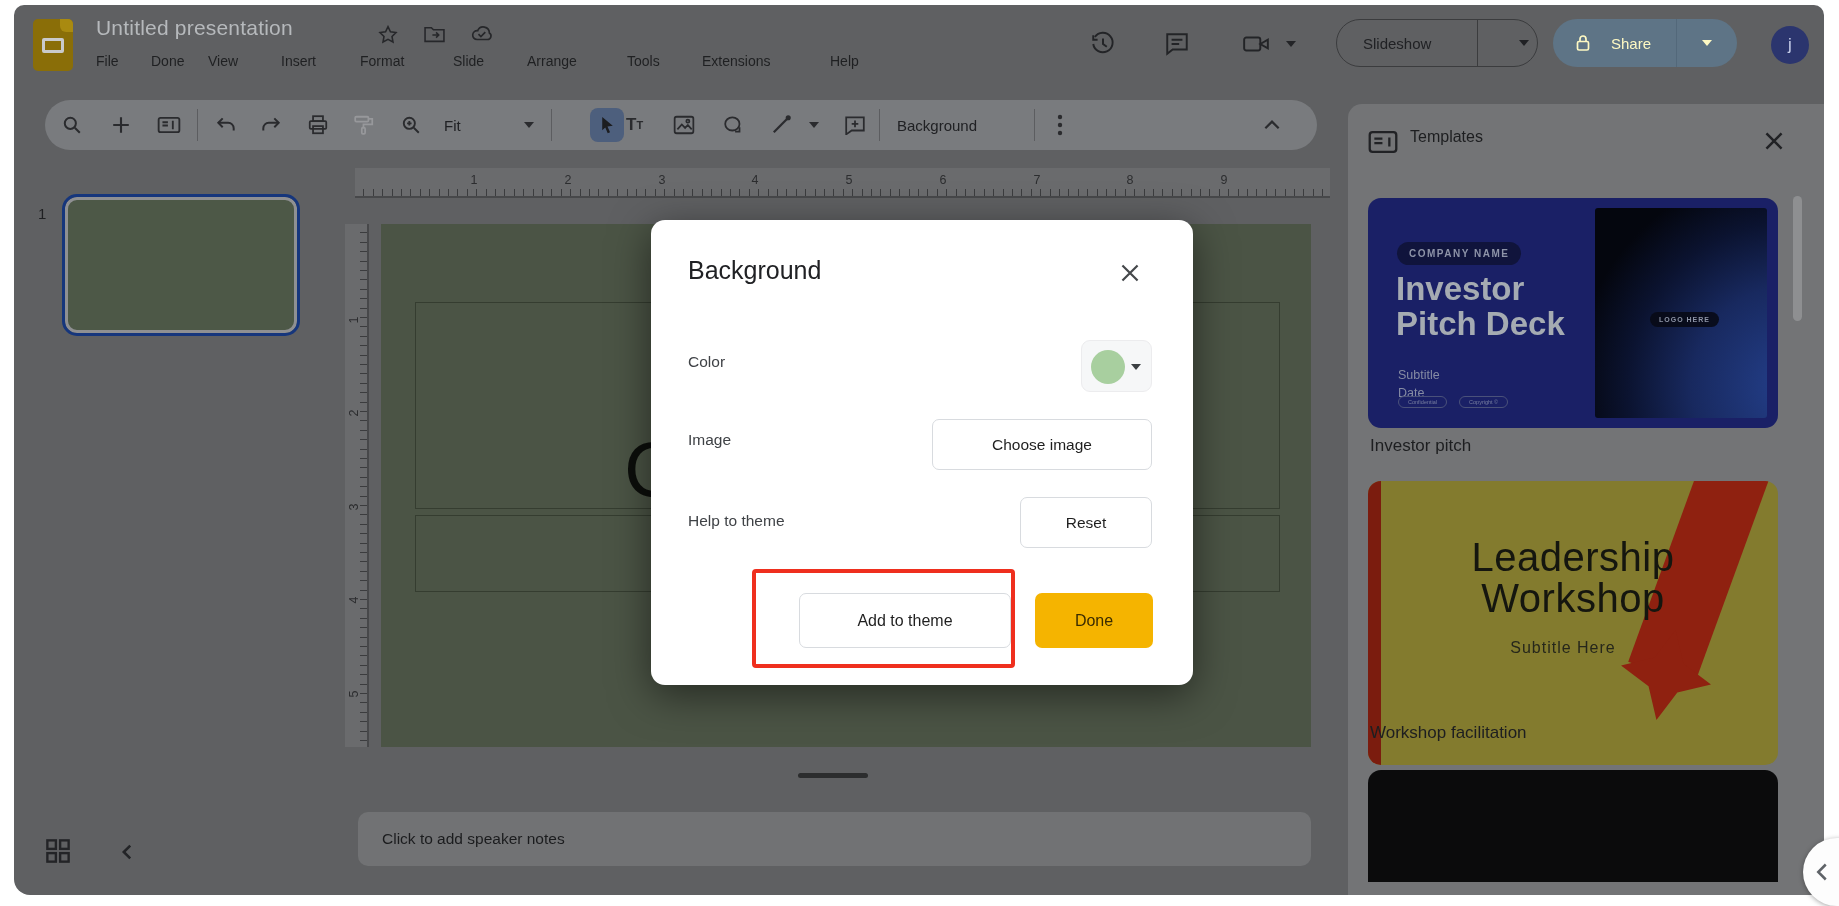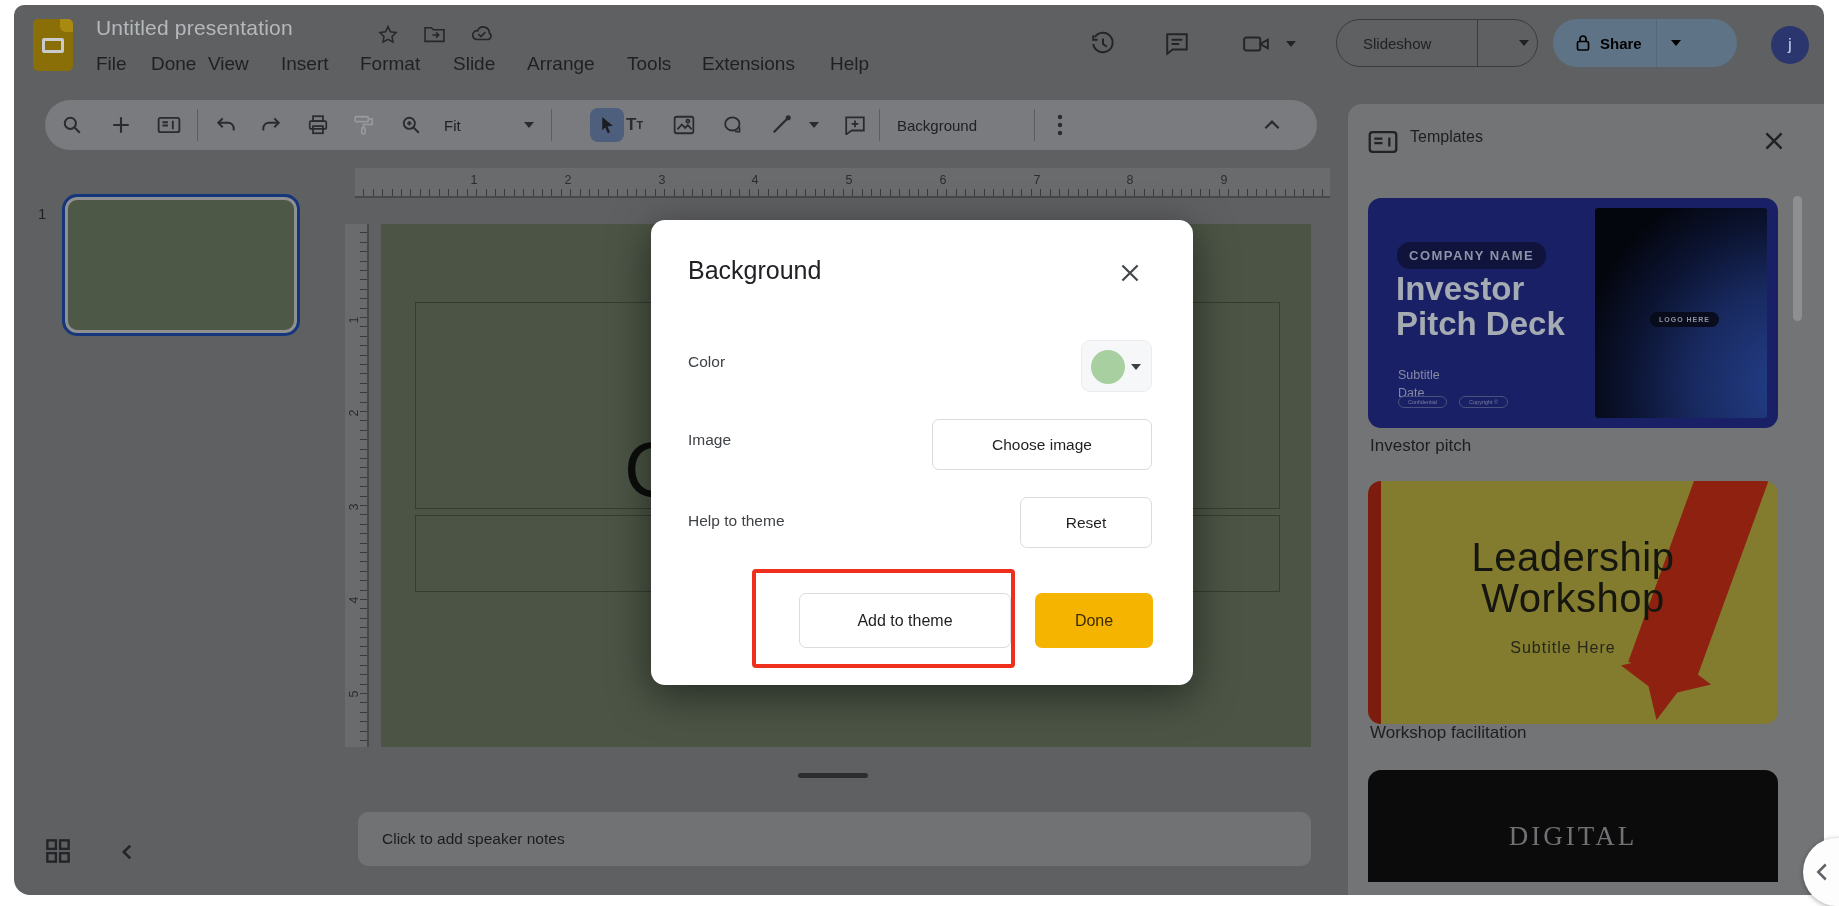"Share" .share { color: #000000 -> #fef9c3; font-weight: bold -> normal; gap: none -> 11px }
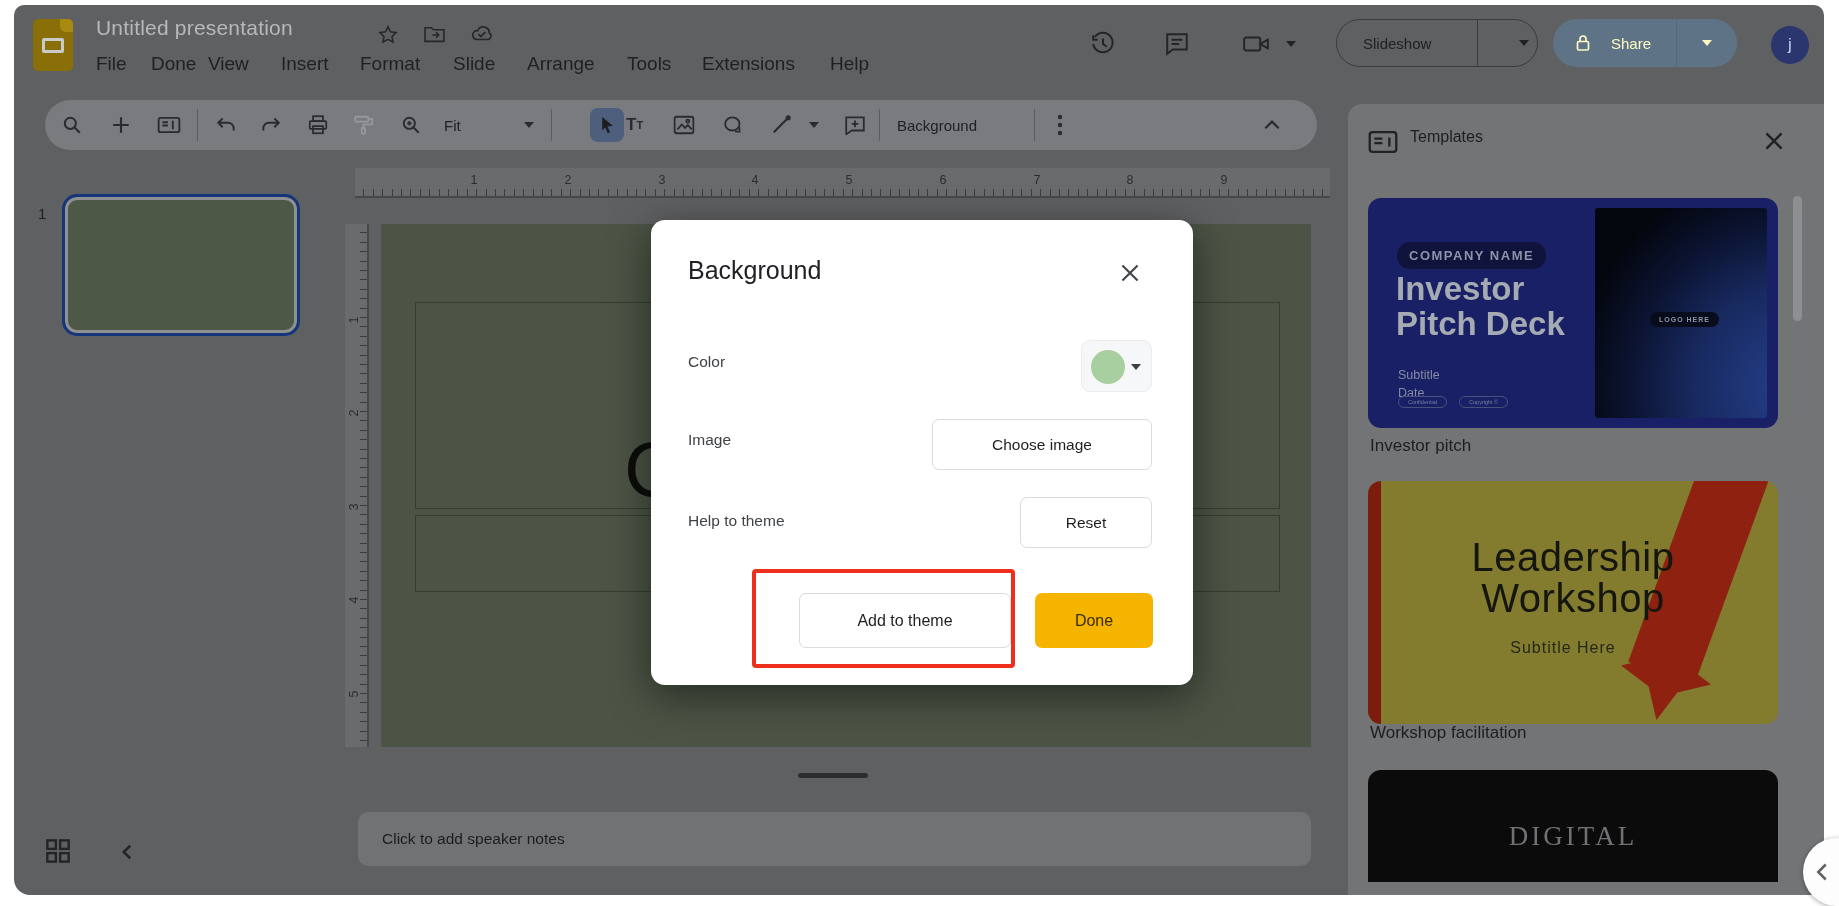"File" .menu { font-size: 19px -> 14px }
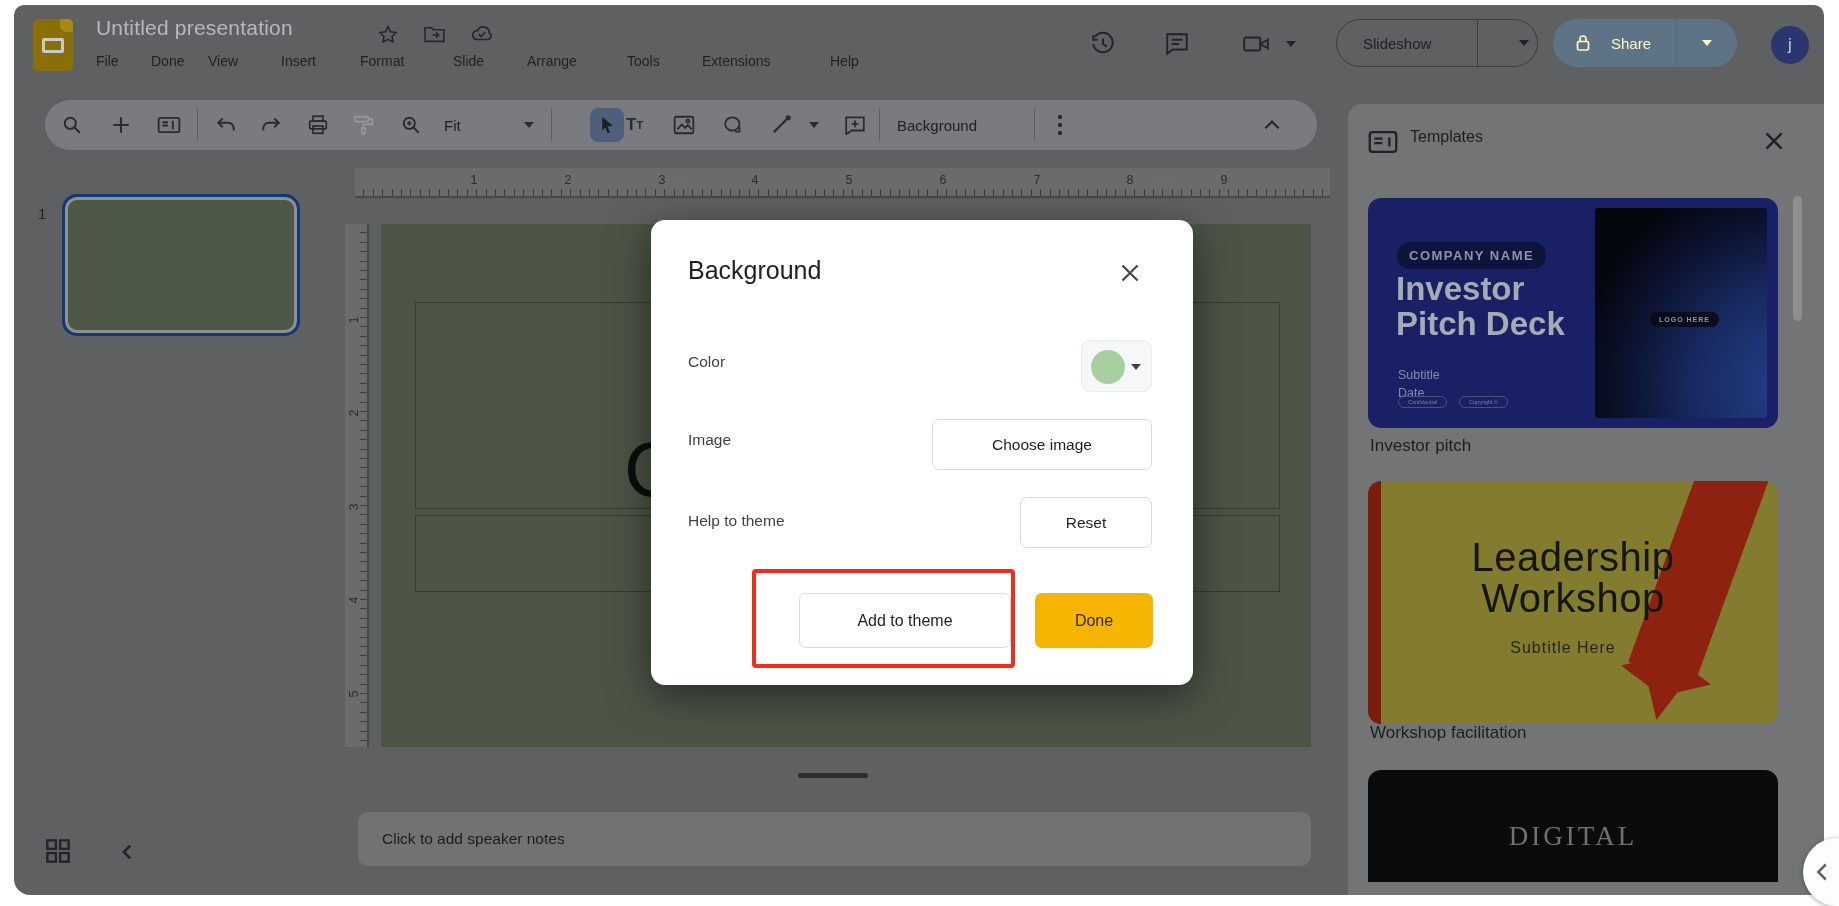"COMPANY NAME" .c1-badge { font-size: 13px -> 10px }
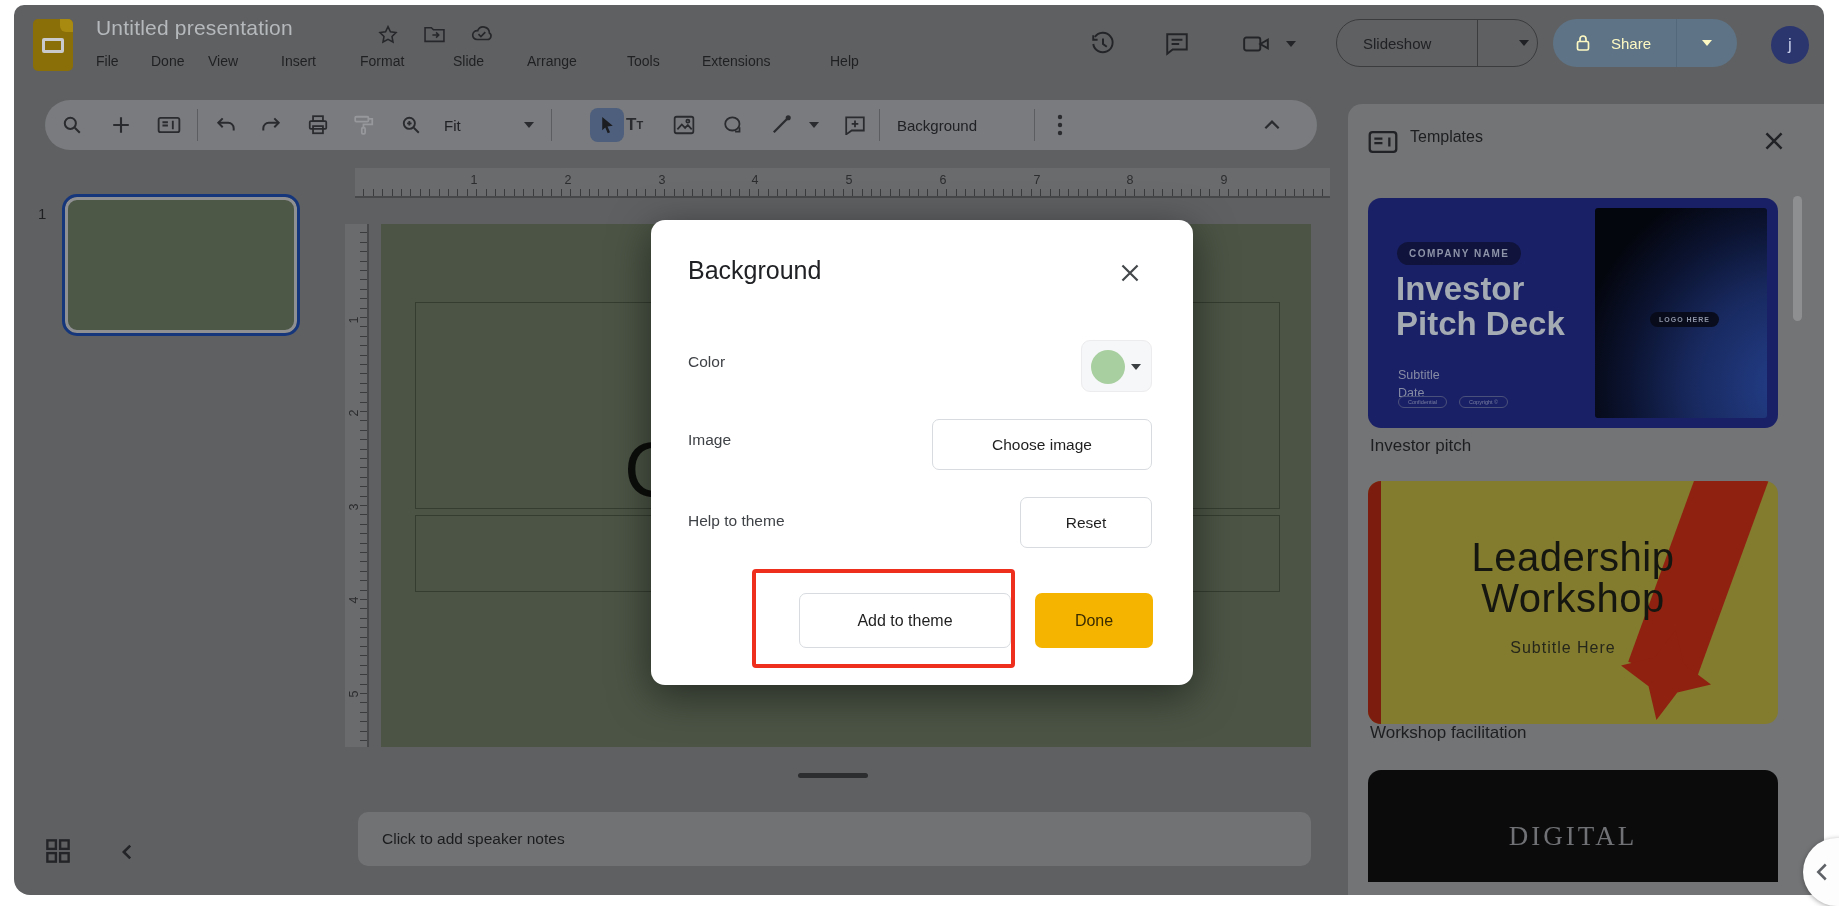"Leadership" .card2 { height: 243px -> 284px }
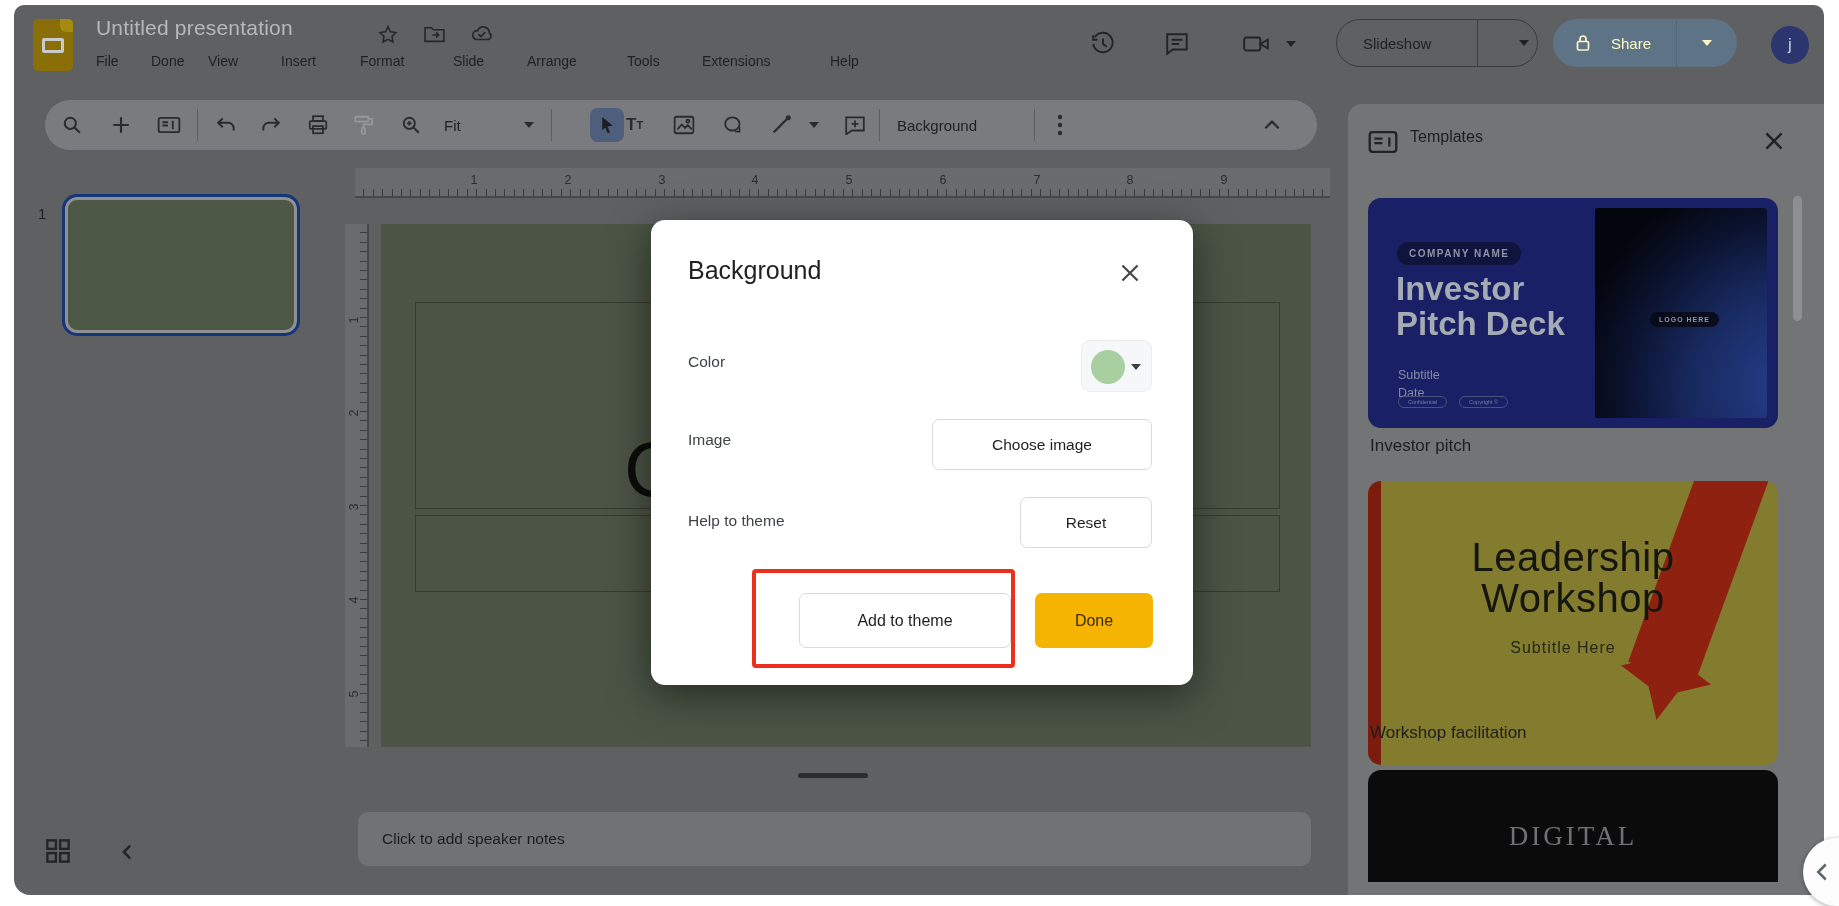"DIGITAL" div { html: <div>DIGITAL</div> -> none }
